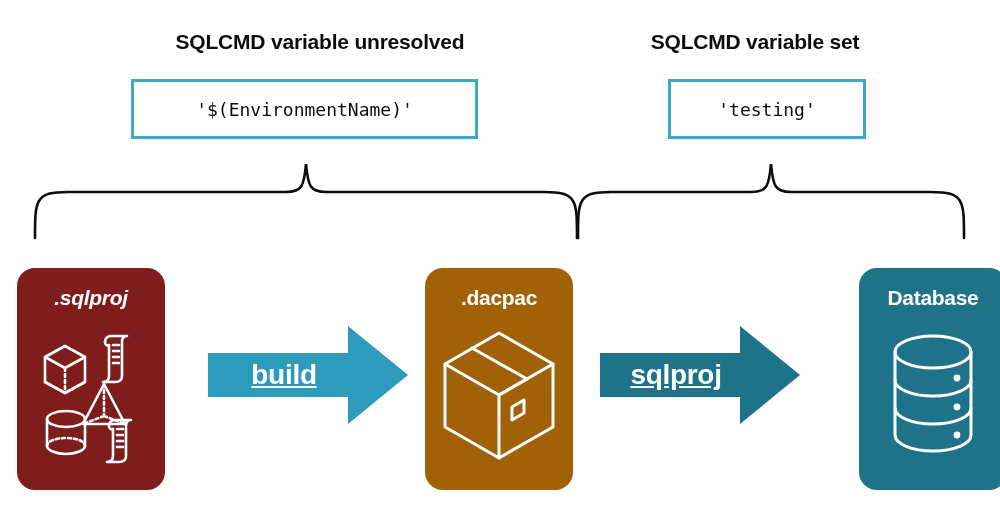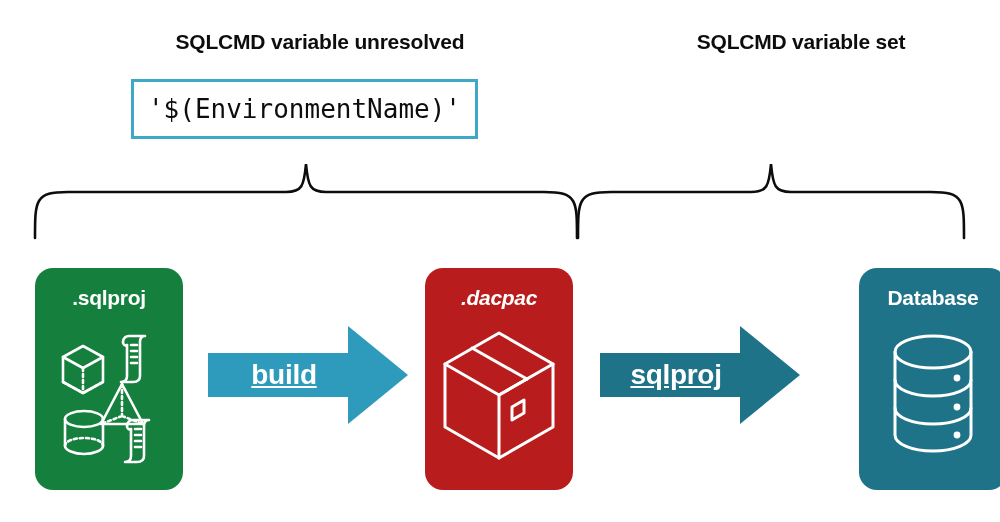"SQLCMD variable set" #heading-right { left: 608px -> 562px }
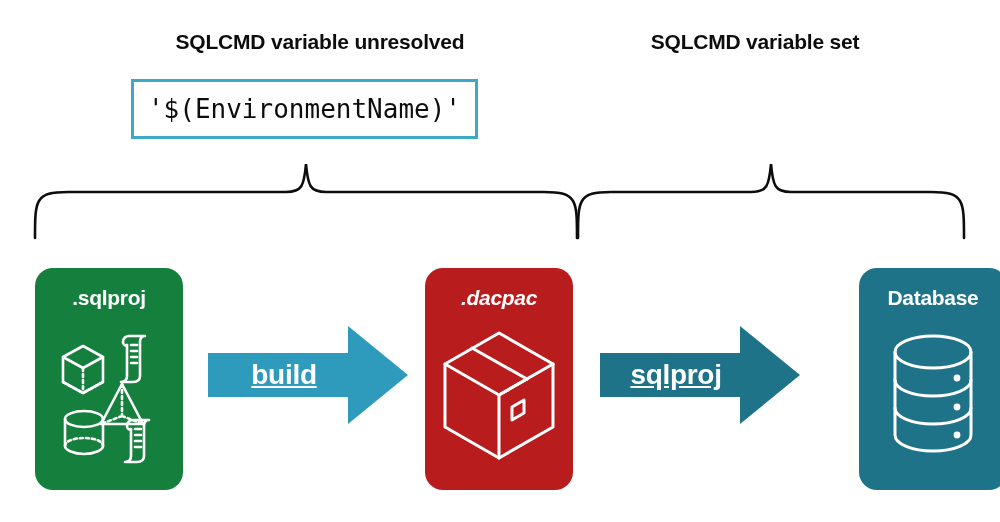"'$(EnvironmentName)'" .code-box { font-size: 26px -> 18px }
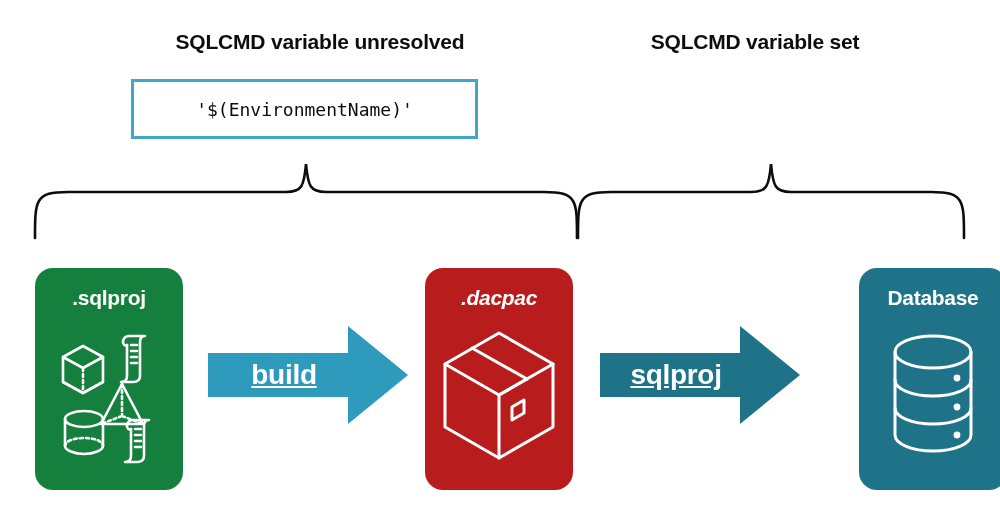"'testing'" div.code-box { html: none -> <div> <span>'testing'</span> </div> }
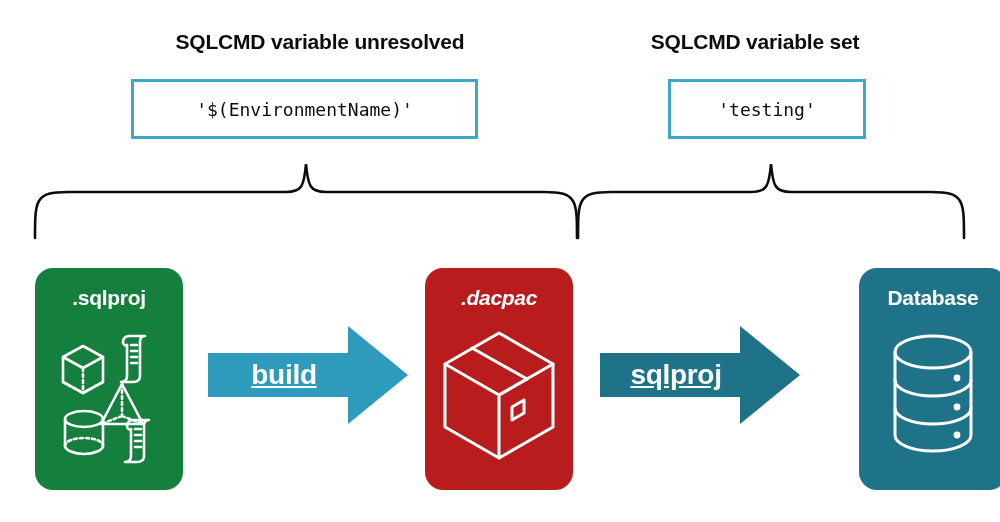".sqlproj" #card-sqlproj { background: #15803d -> #7f1d1d; font-style: none -> italic; left: 35px -> 17px }
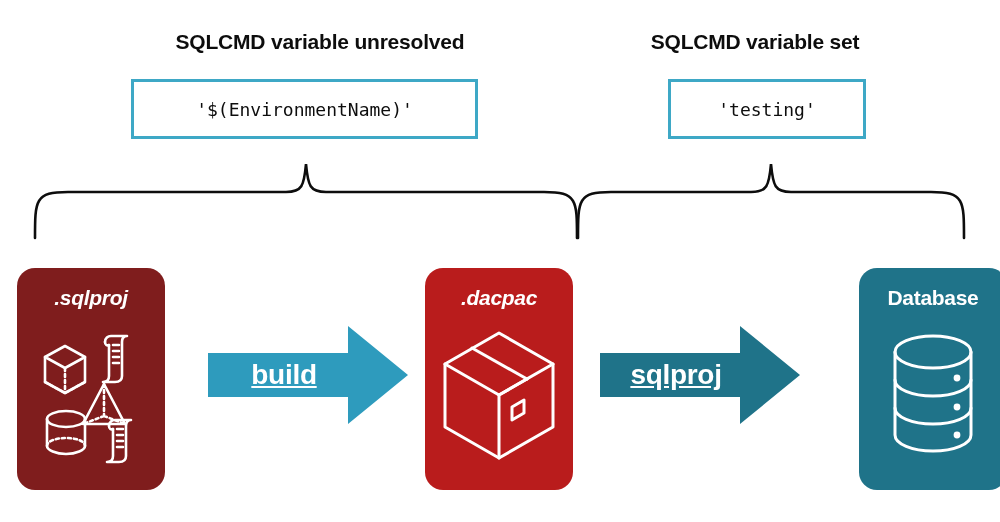".dacpac" #card-dacpac { background: #b91c1c -> #a16207; font-style: italic -> none }
